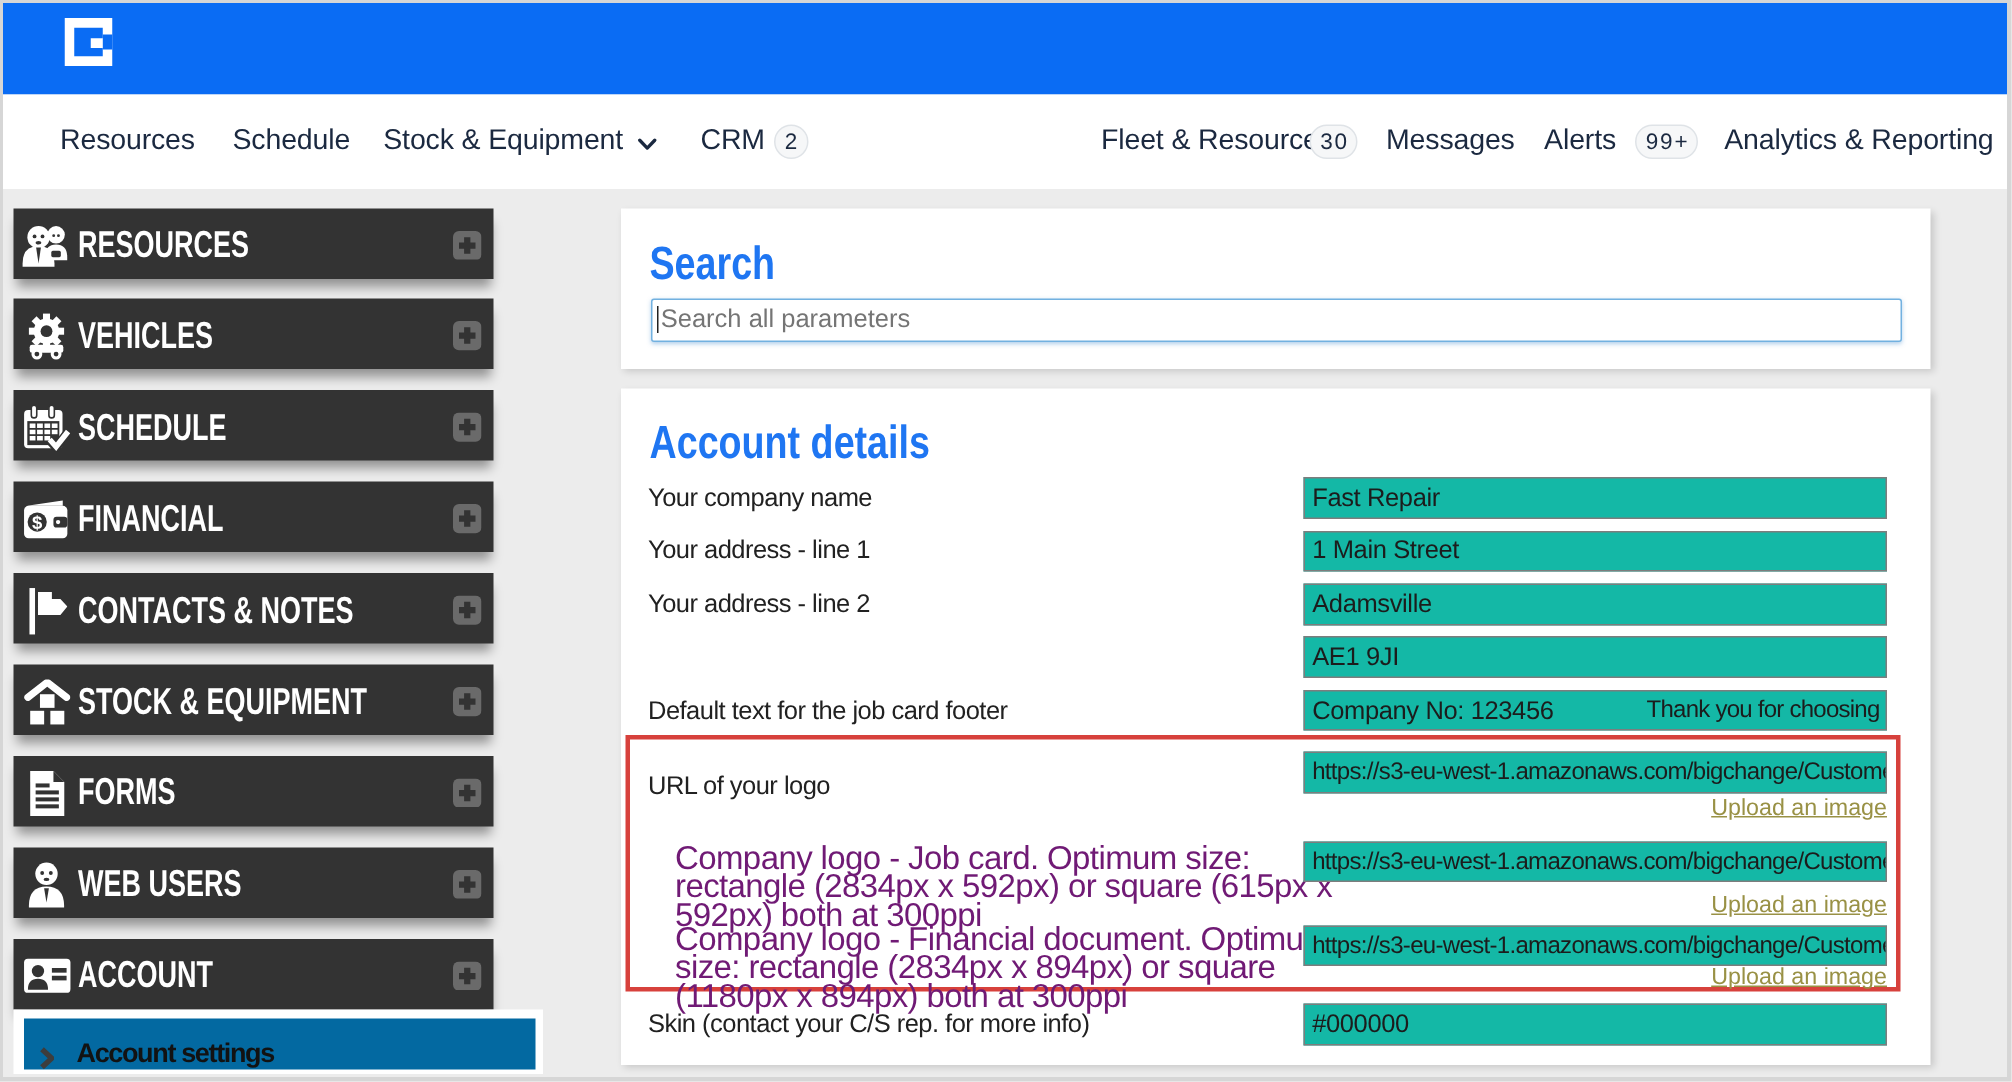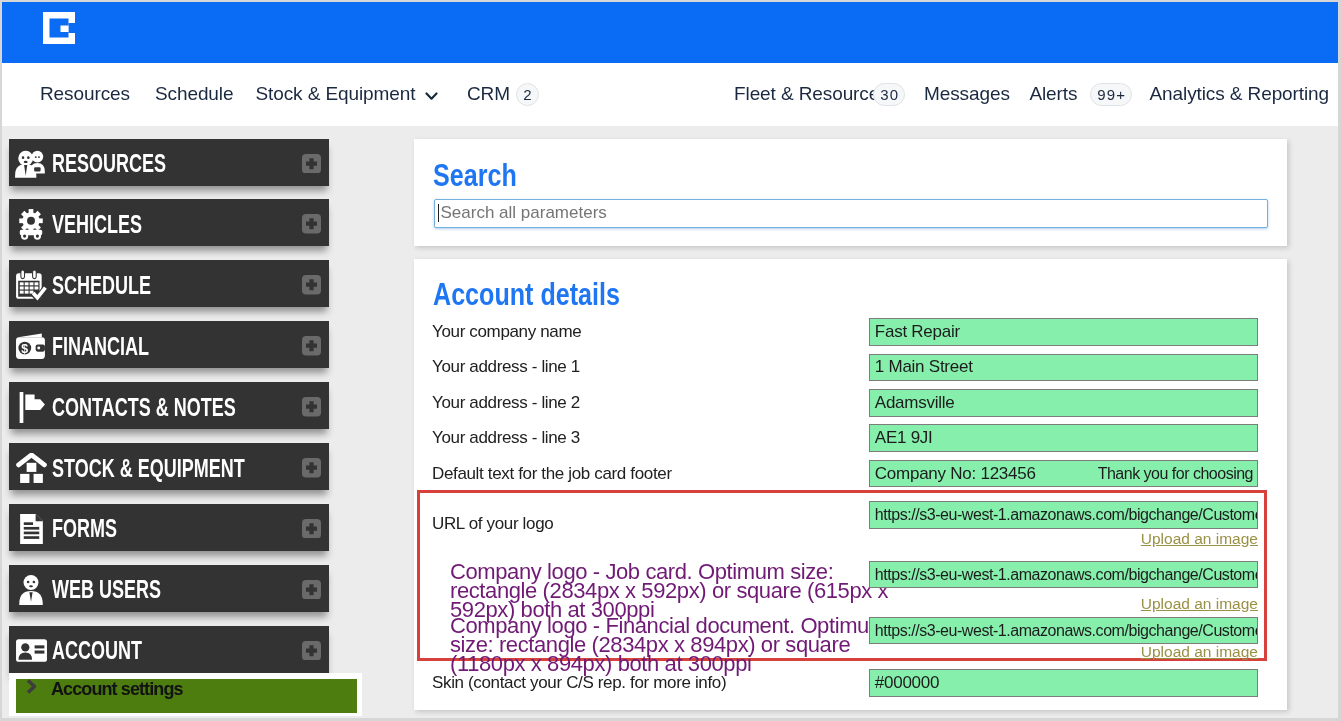"Fast Repair" .inp { background: #86efac -> #14b8a6 }
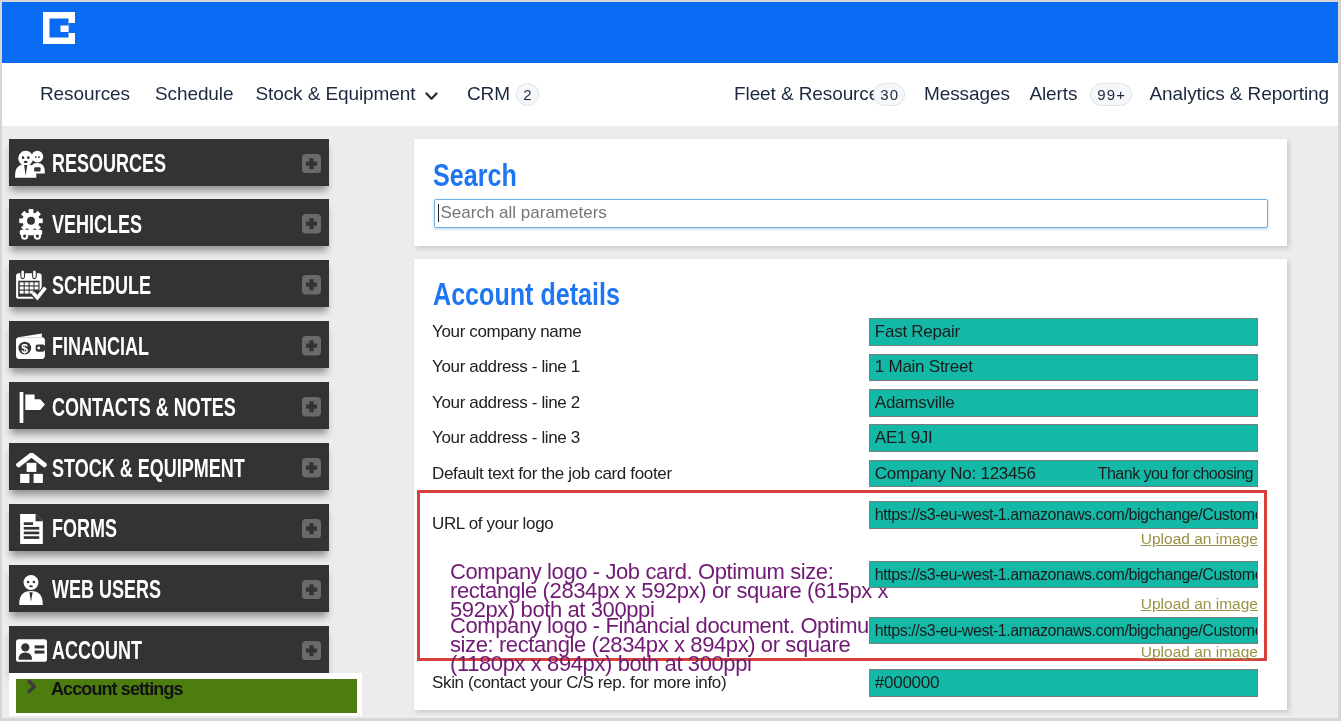"Your address - line 3" div.lbl { html: <div>Your address - line 3</div> -> none }
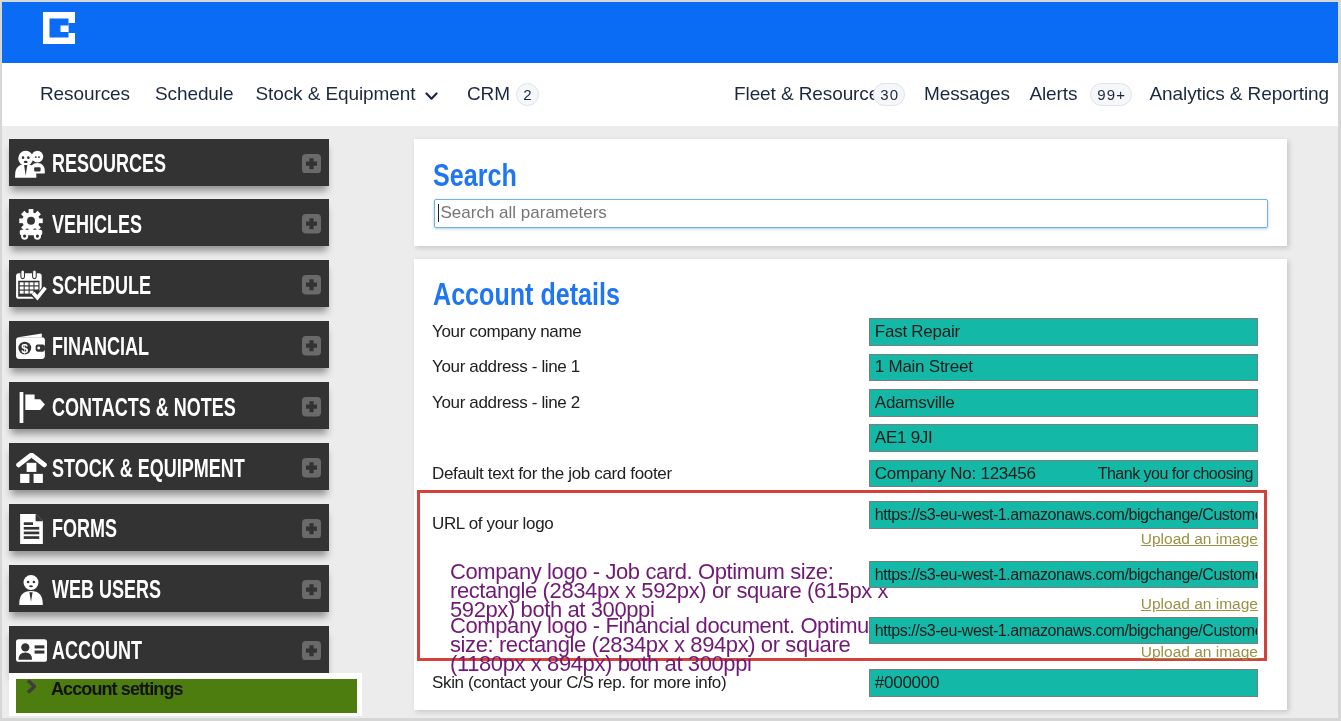"Account settings" #acctrow { align-items: flex-start -> flex-end; background: #4d7c0f -> #0369a1 }
